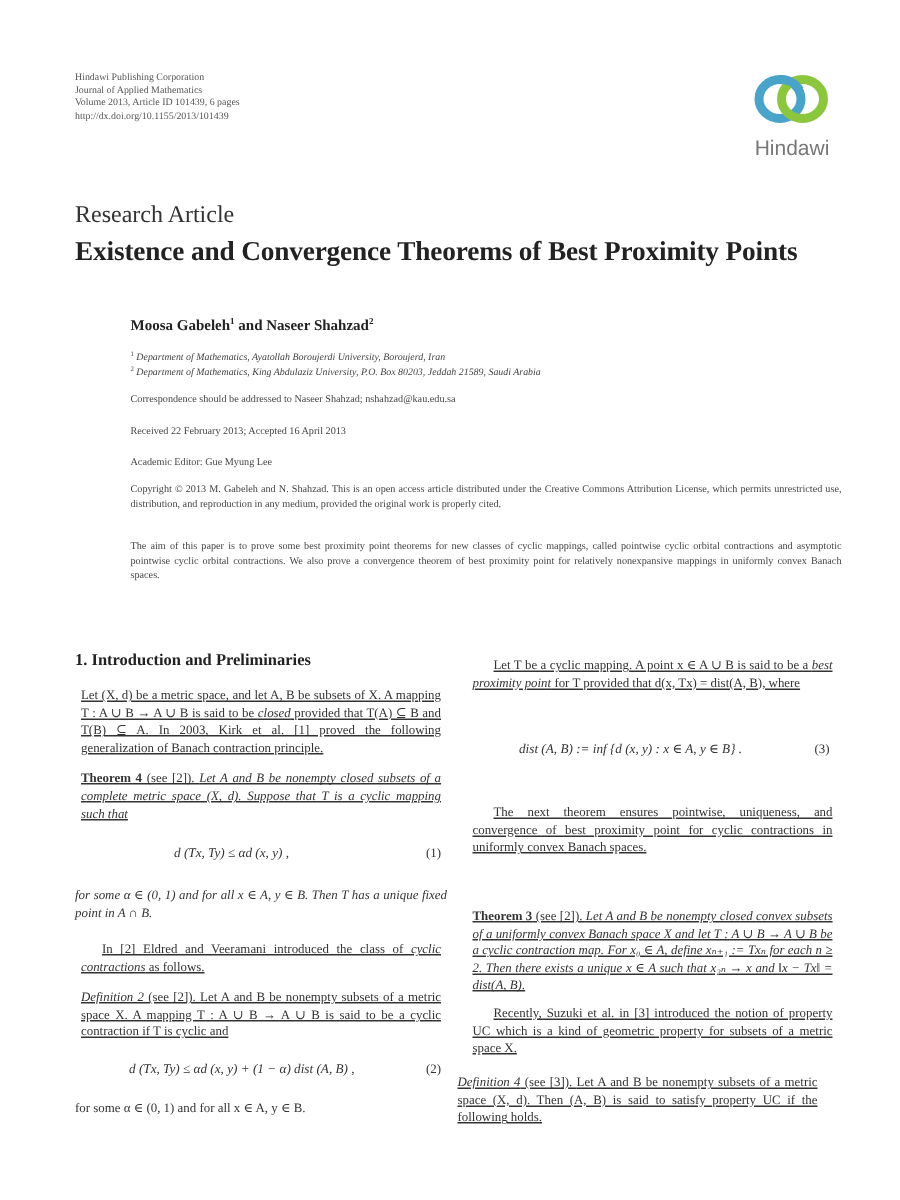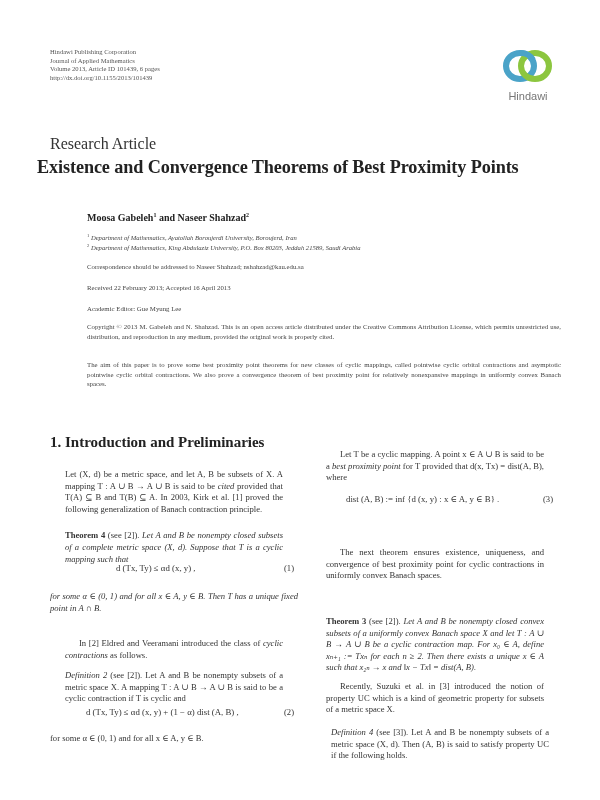"Hindawi" .logo-text { font-size: 11px -> 14px }
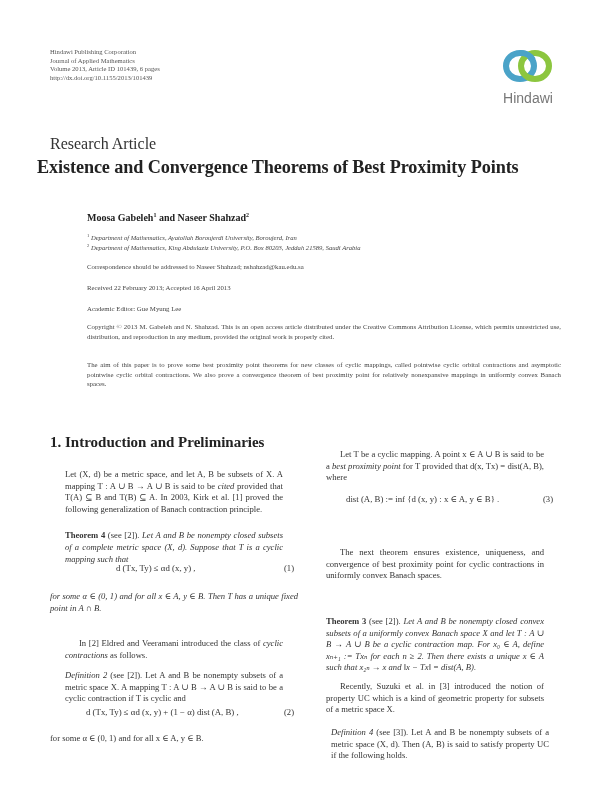"Existence and Convergence Theorems of" .title { left: 37px -> 50px }
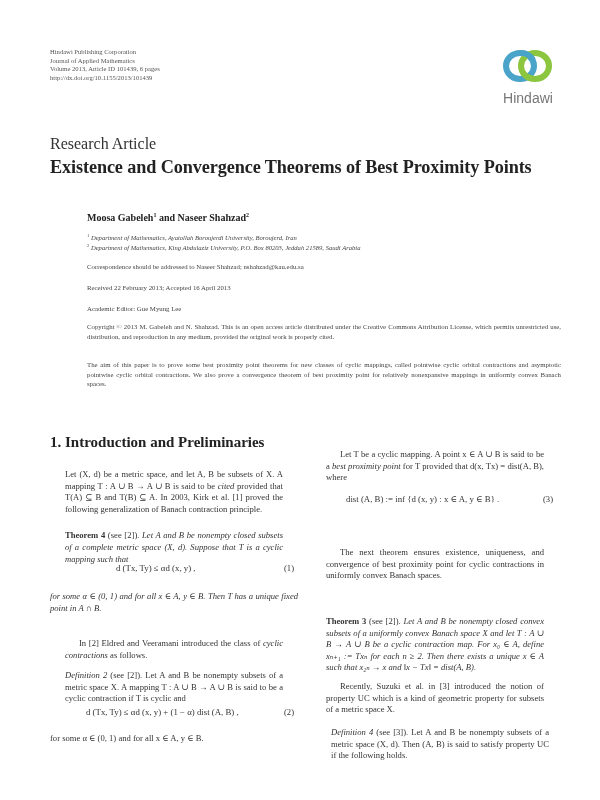"1. Introduction and Preliminaries" .sec-head { font-size: 15px -> 11px }
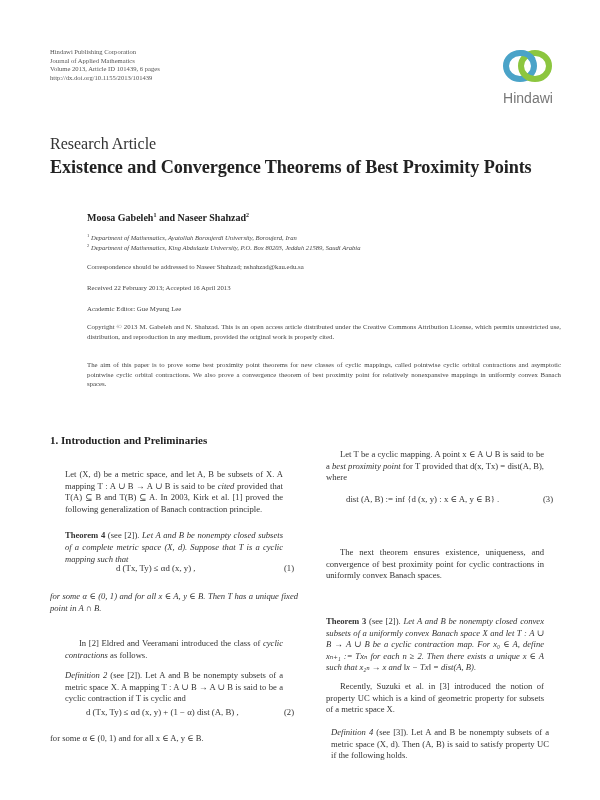"Let T be a cyclic" .col p { margin: 15px -> 4px; text-decoration: none -> underline }
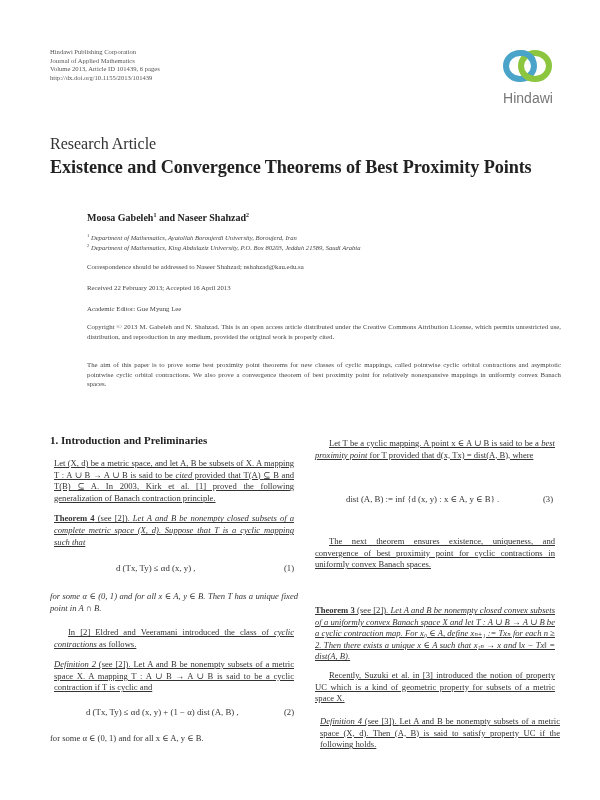"cited" span.it { text: cited -> closed }
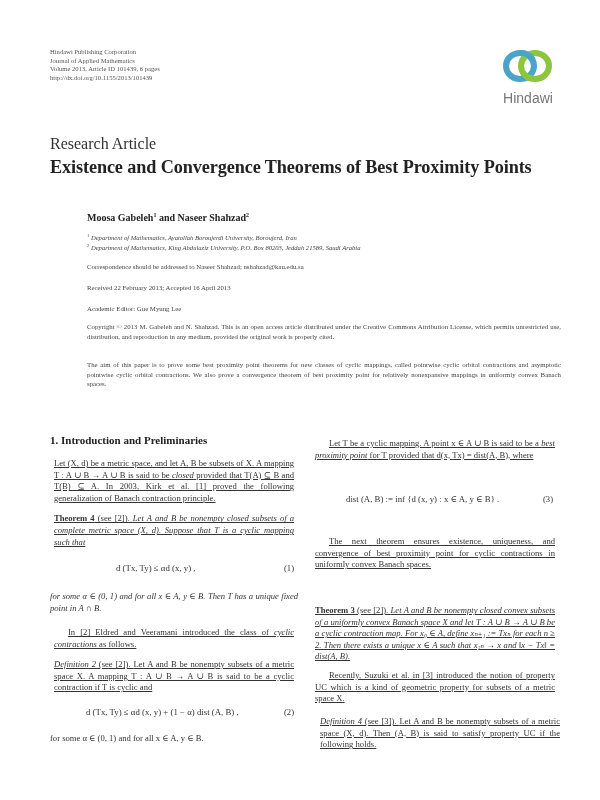"dist (A, B) := inf" .eq { font-style: none -> italic }
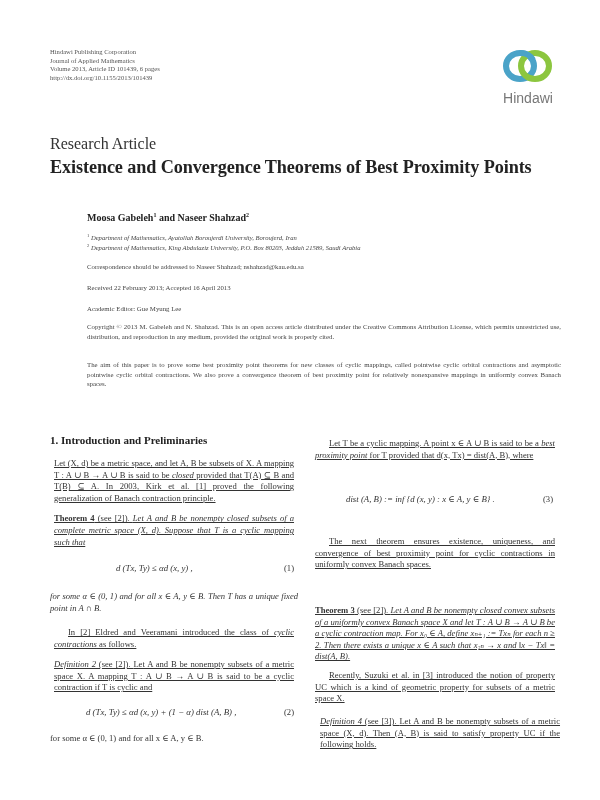"The next theorem ensures existence," p.indent { text: existence -> pointwise }
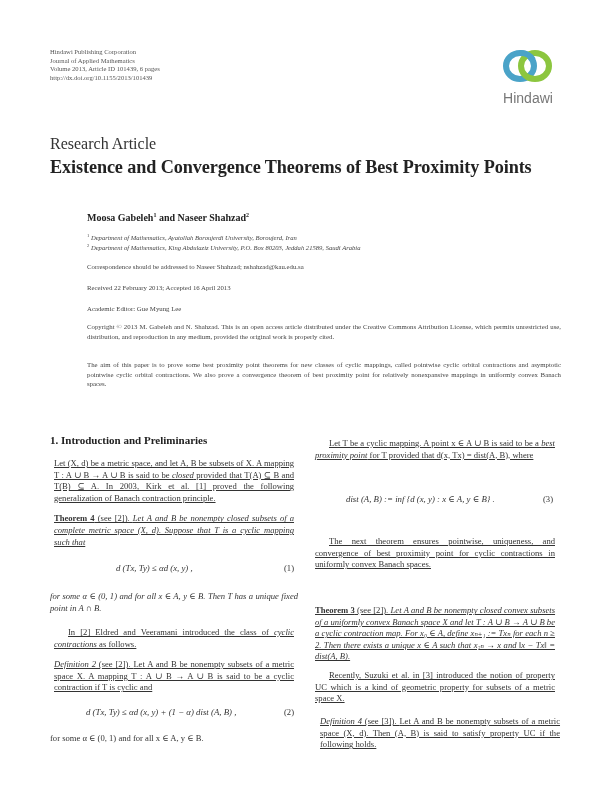"Definition 4 (see [3]). Let" div.abs { left: 316px -> 301px }
